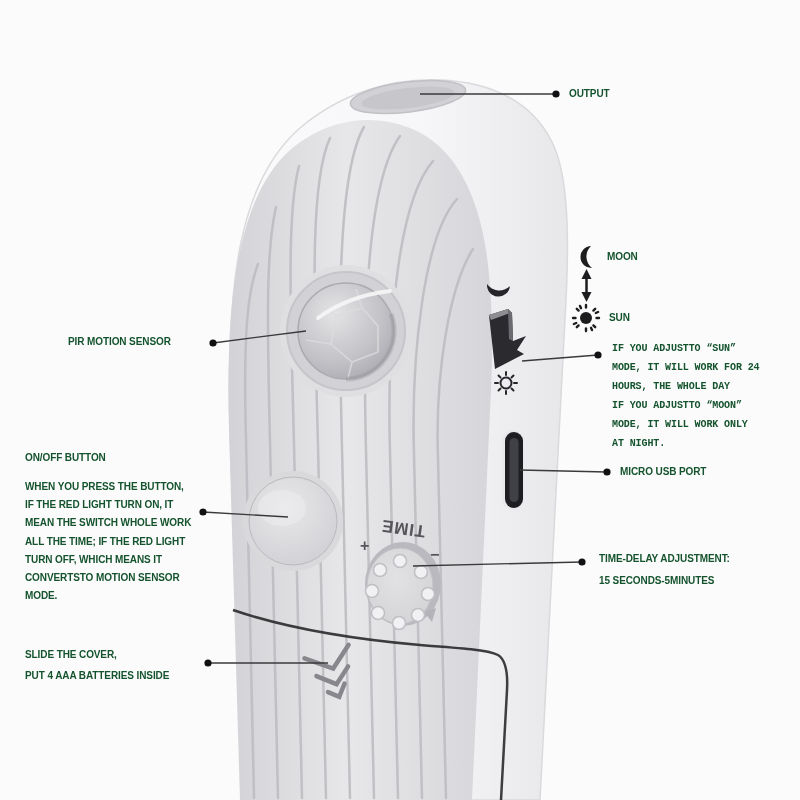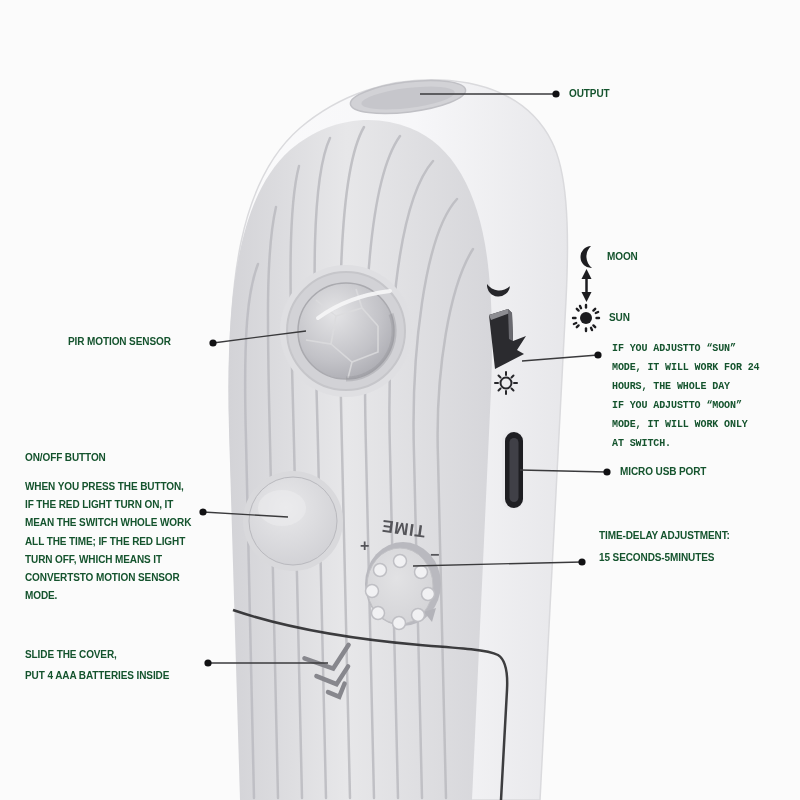"AT SWITCH." div.line { text: SWITCH -> NIGHT }
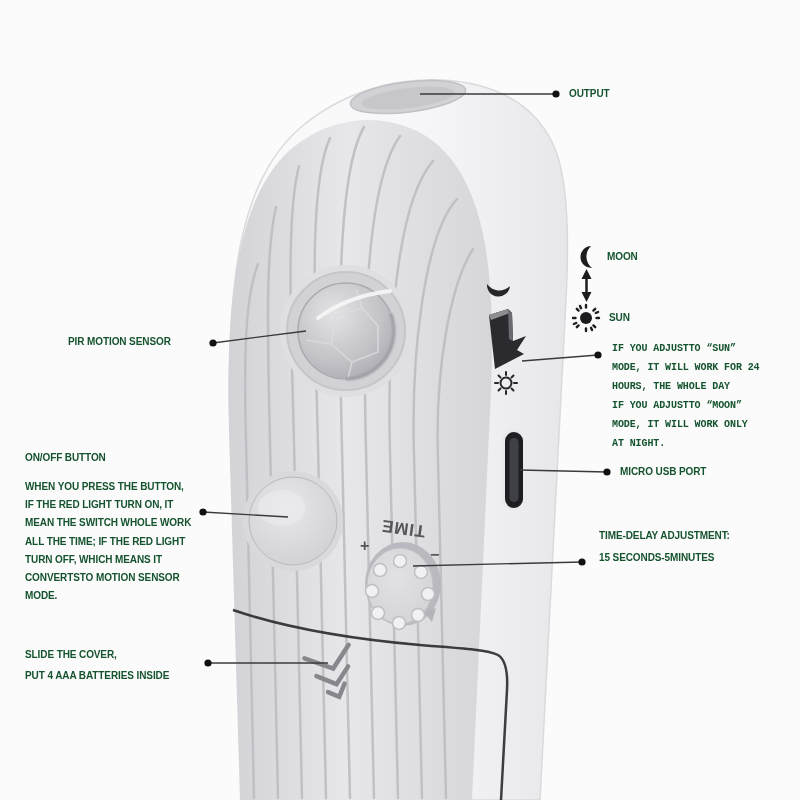"TIME-DELAY ADJUSTMENT:" div.lbl { top: 528px -> 551px }
